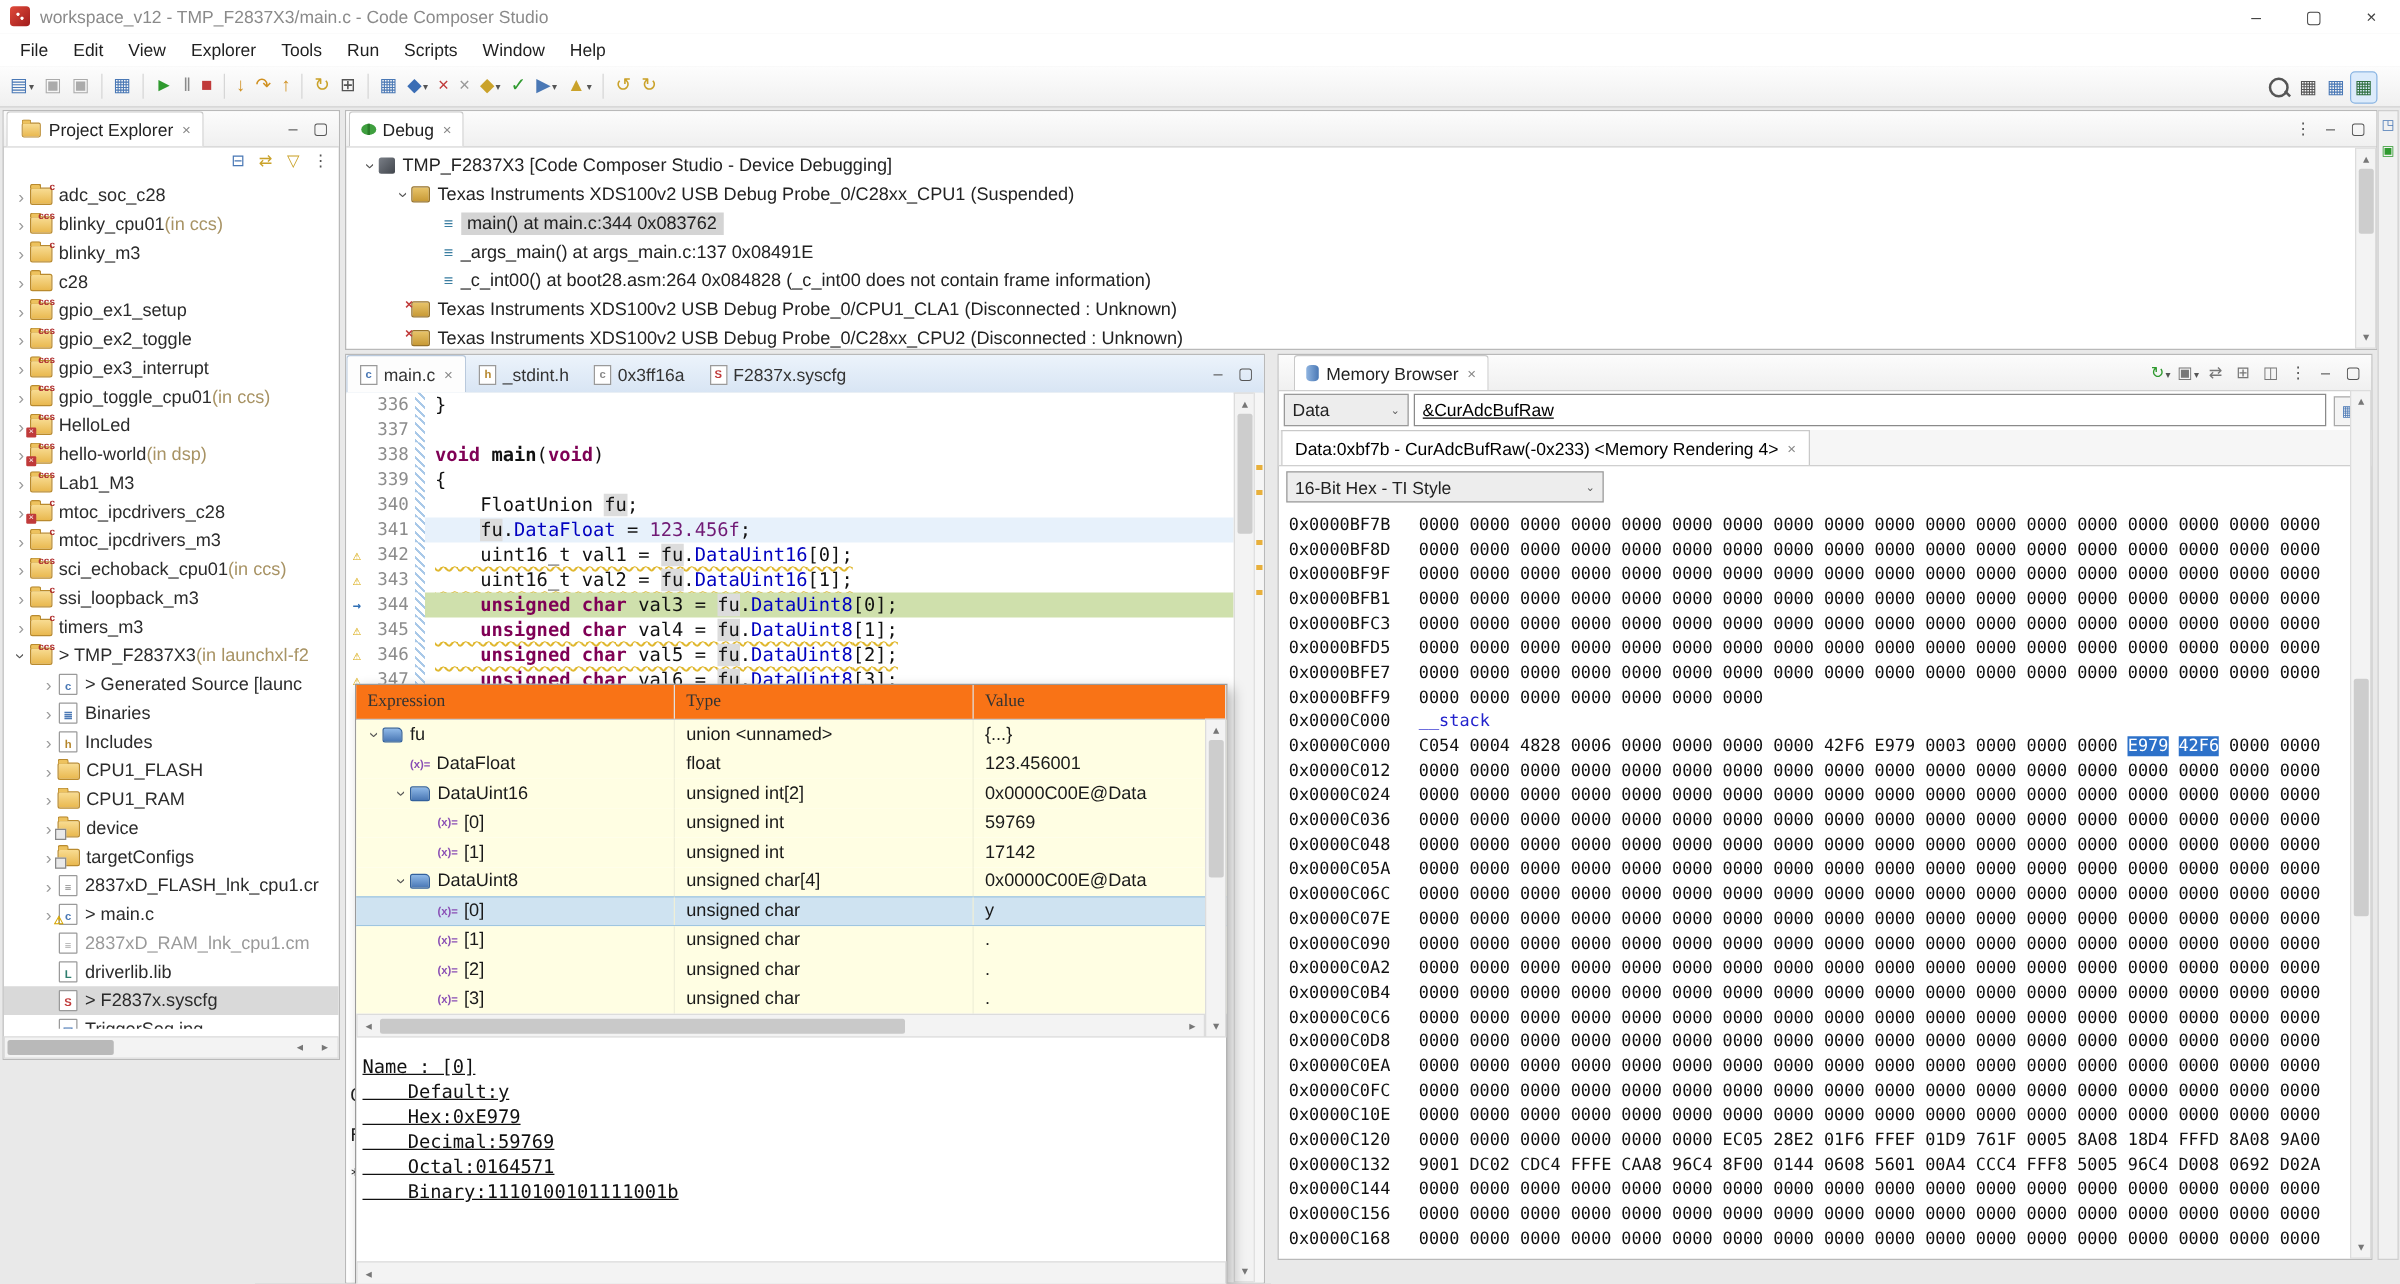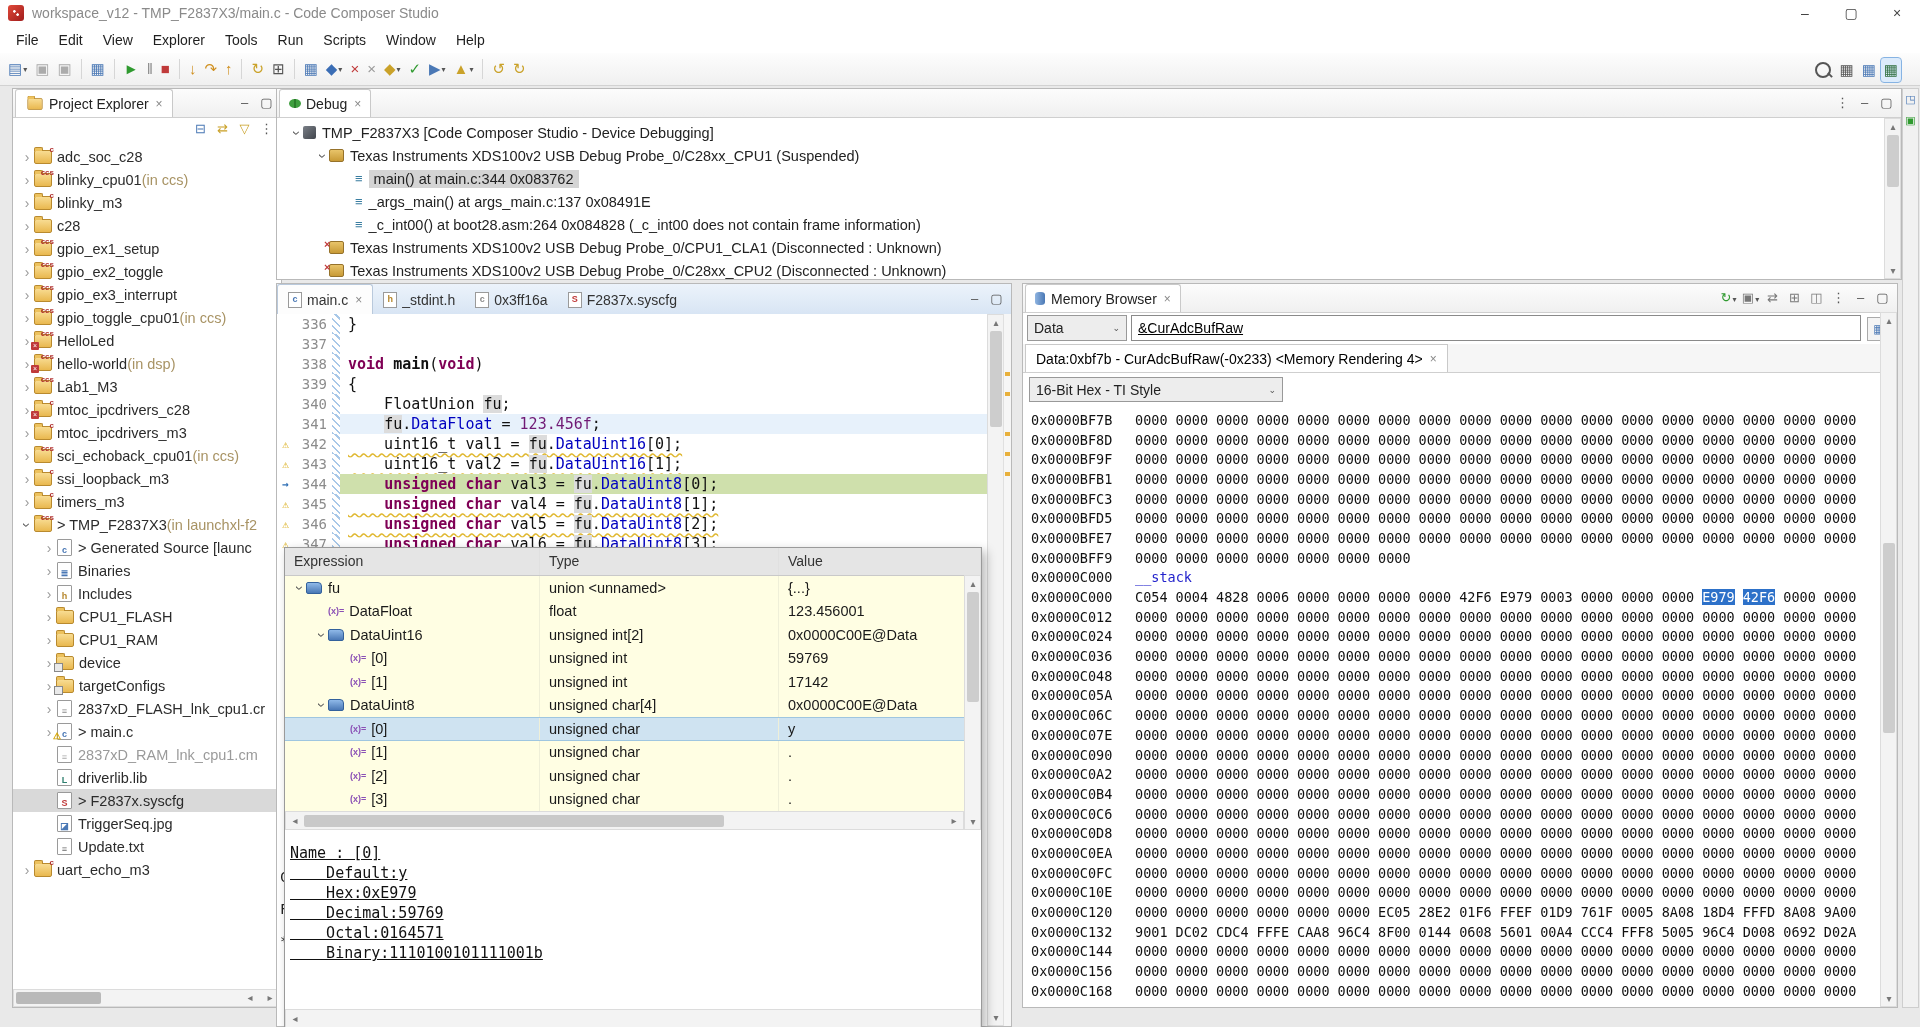"Project Explorer" div.abs { height: 920px -> 760px; left: 12px -> 2px }
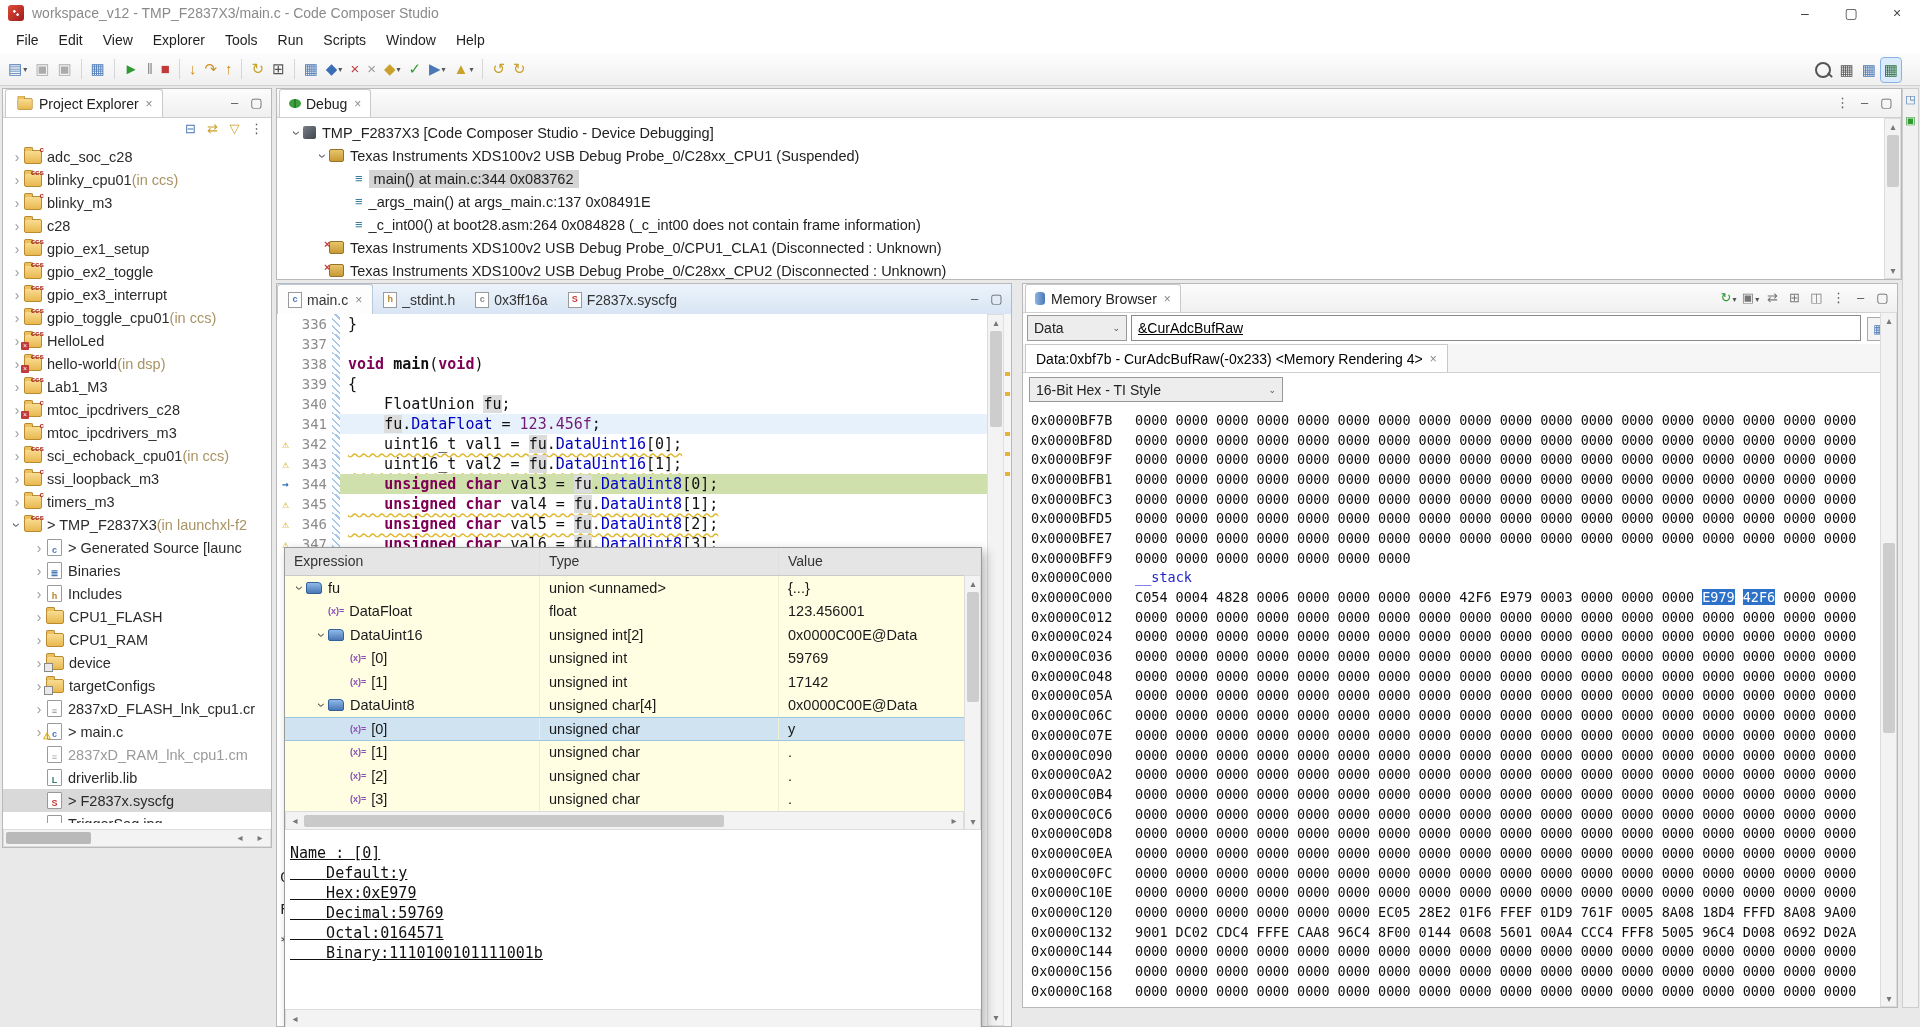"Memory Browser" div.vtab { margin-left: 2px -> 12px }
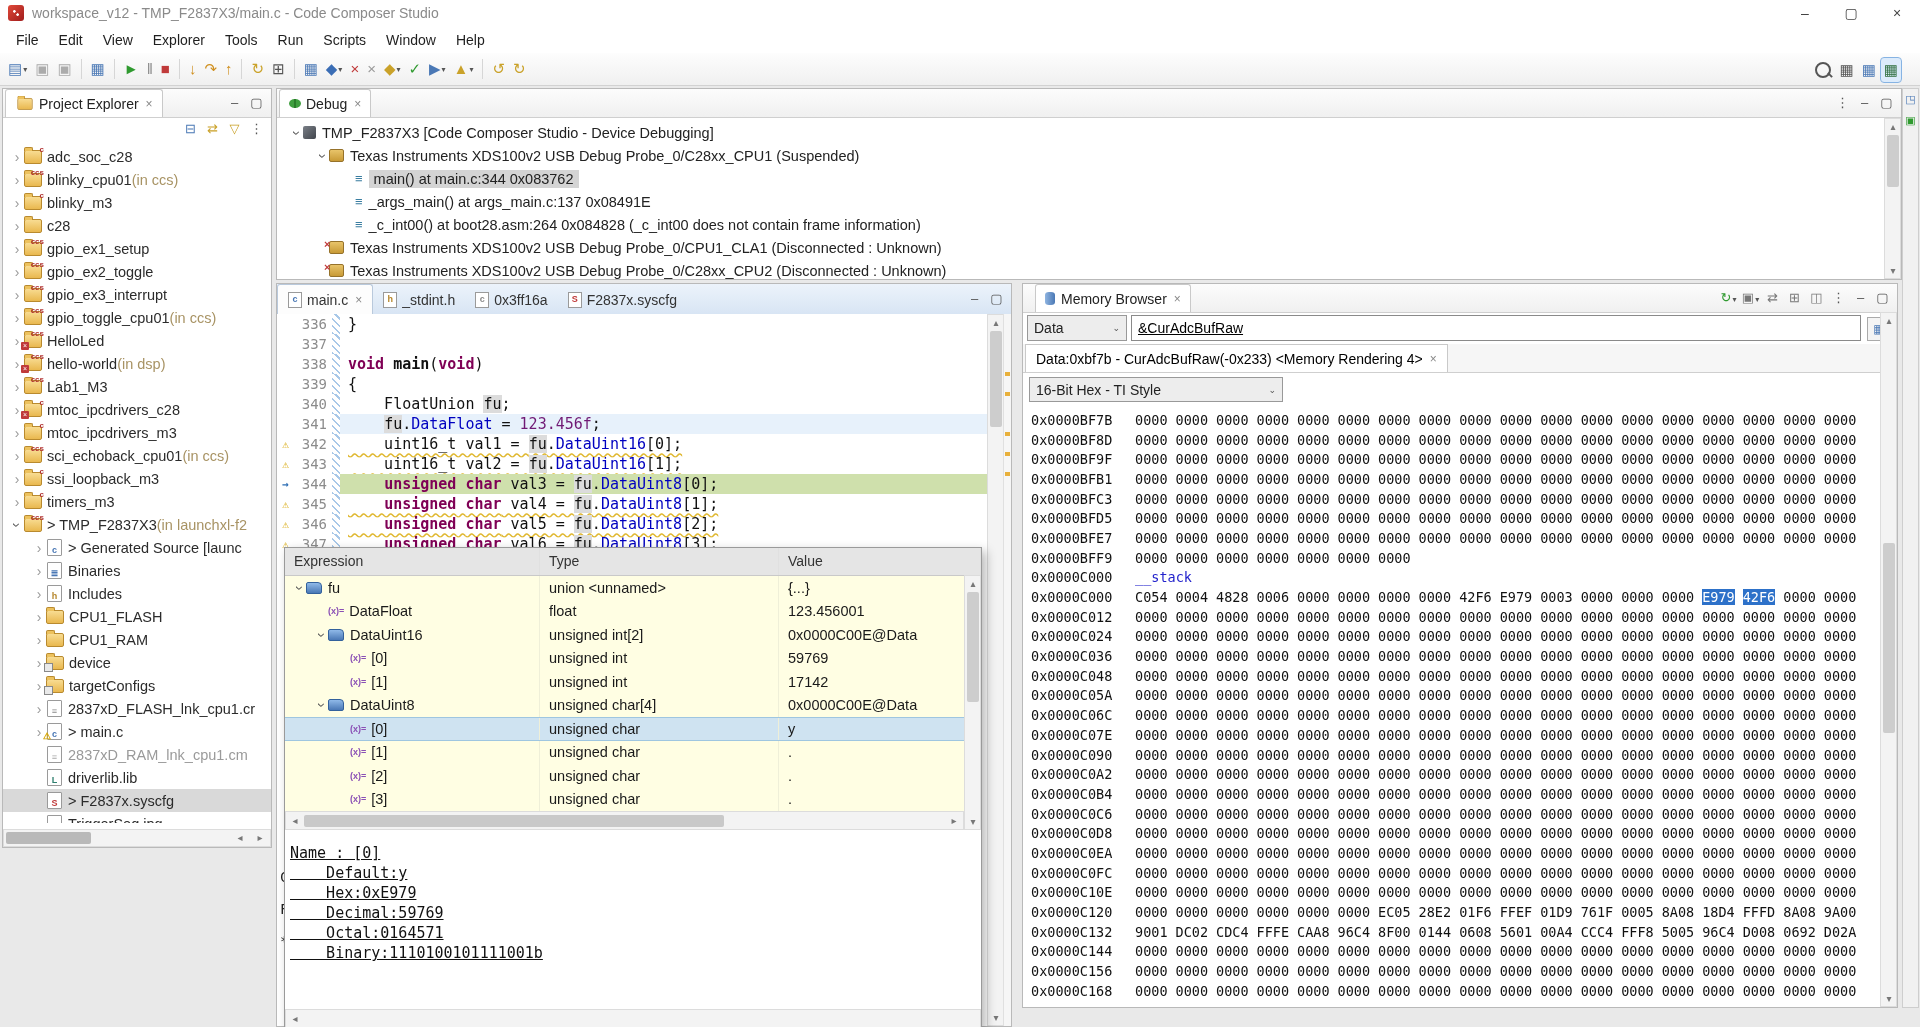"Expression" .xhdr { background: #e5e5e5 -> #f97316; font-family: none -> Liberation Serif, serif }
